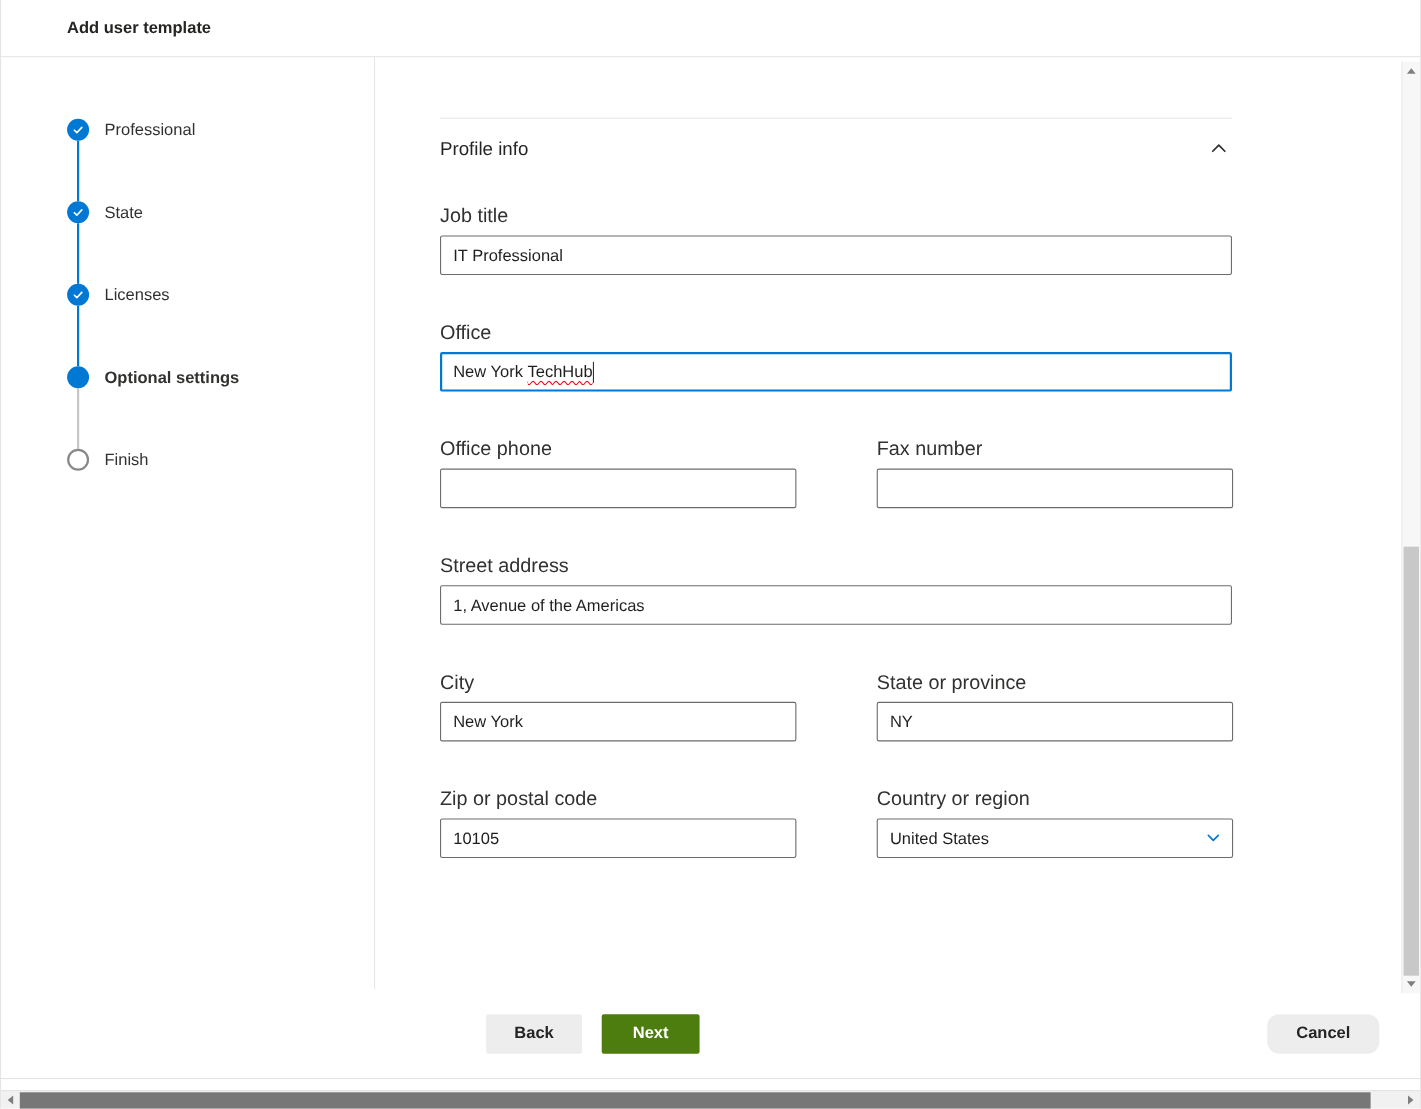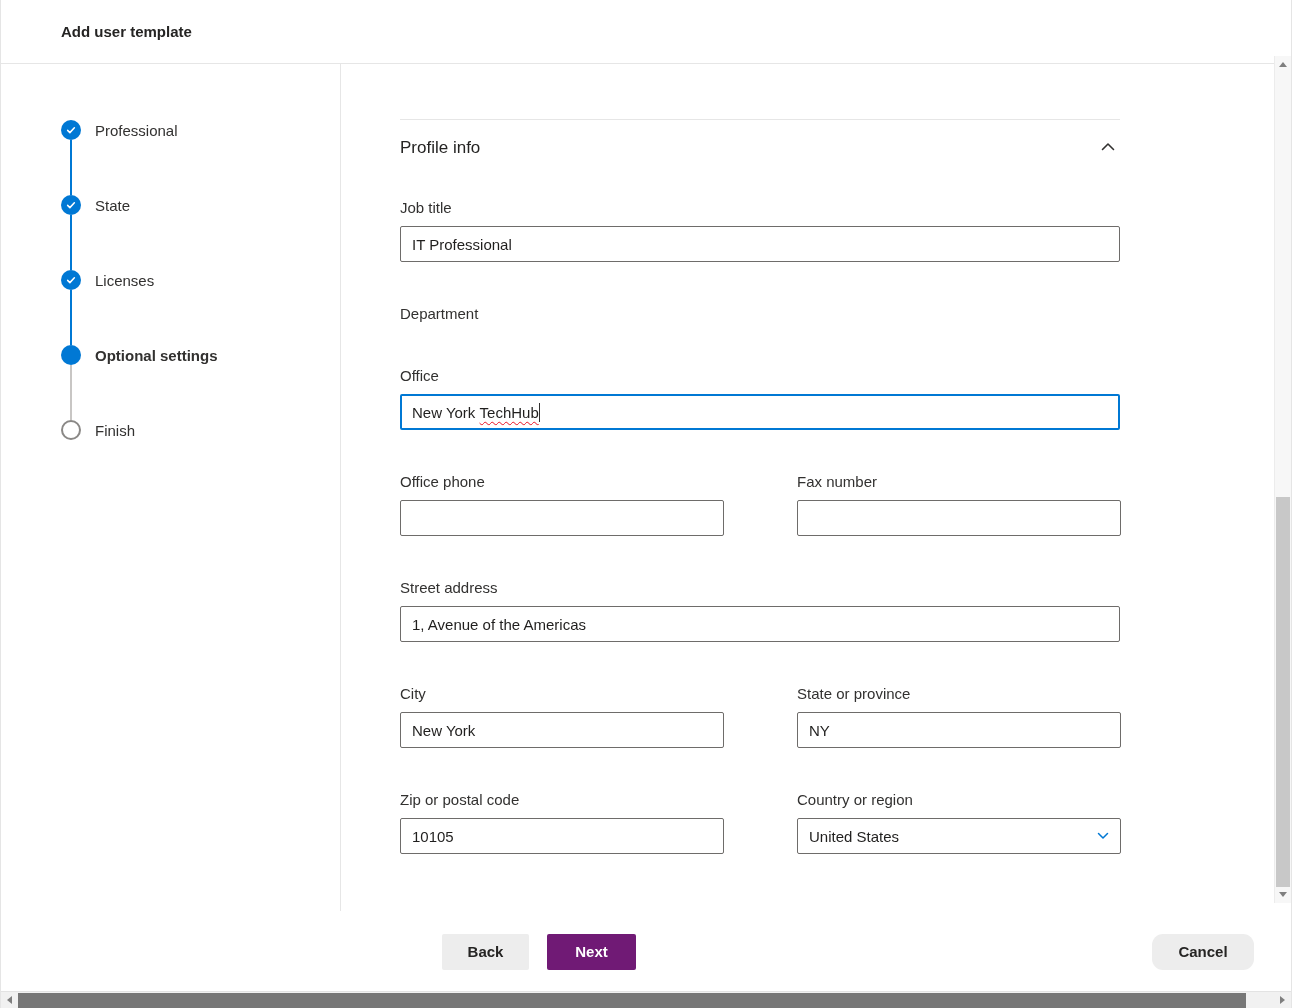"Add user template" .hdr { height: 64px -> 52px }
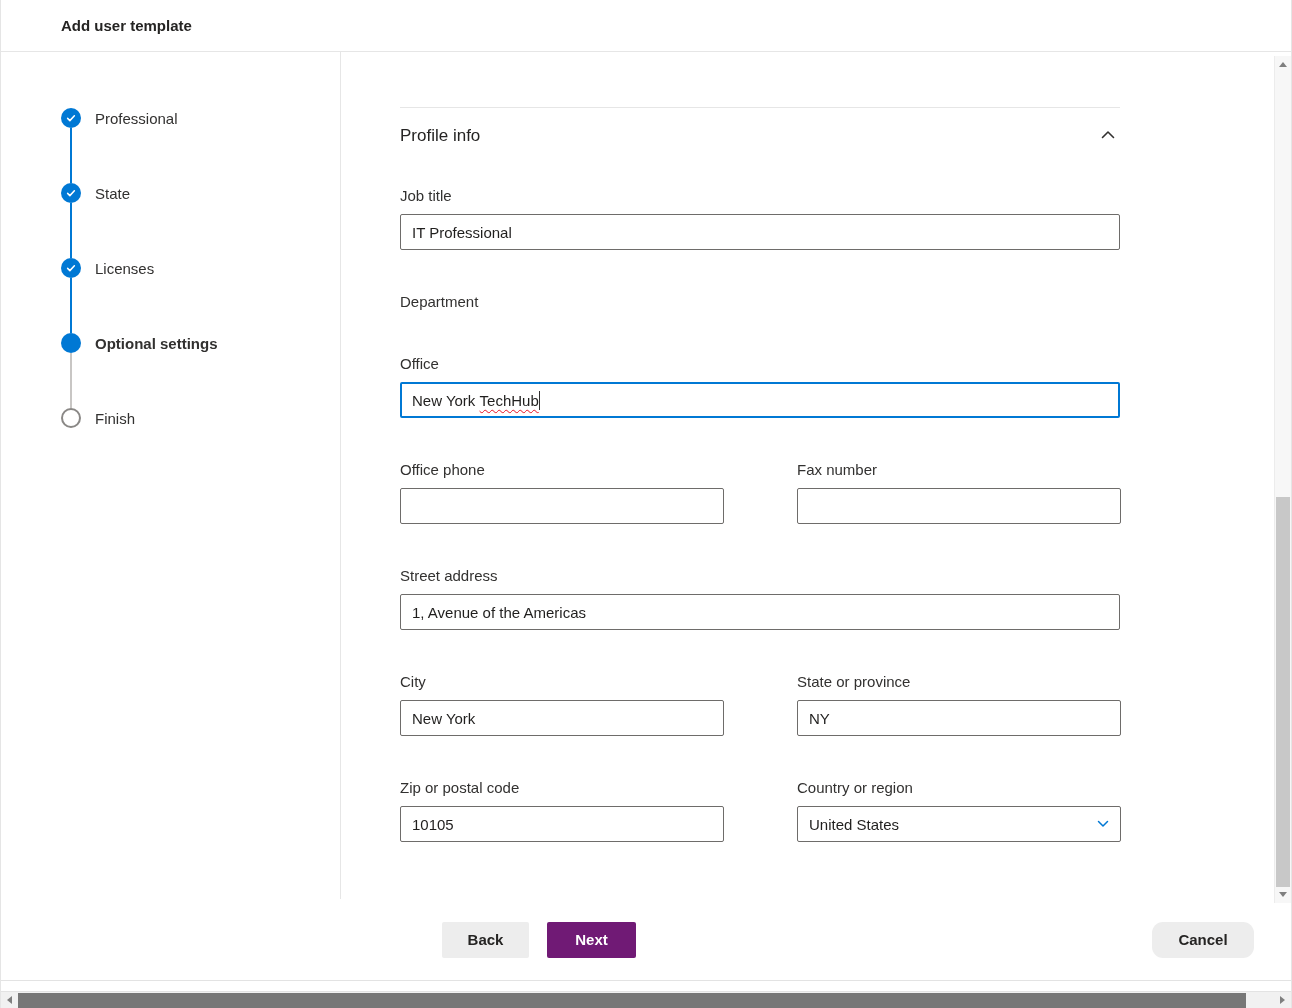"Job title" .lbl { font-size: 15px -> 18px }
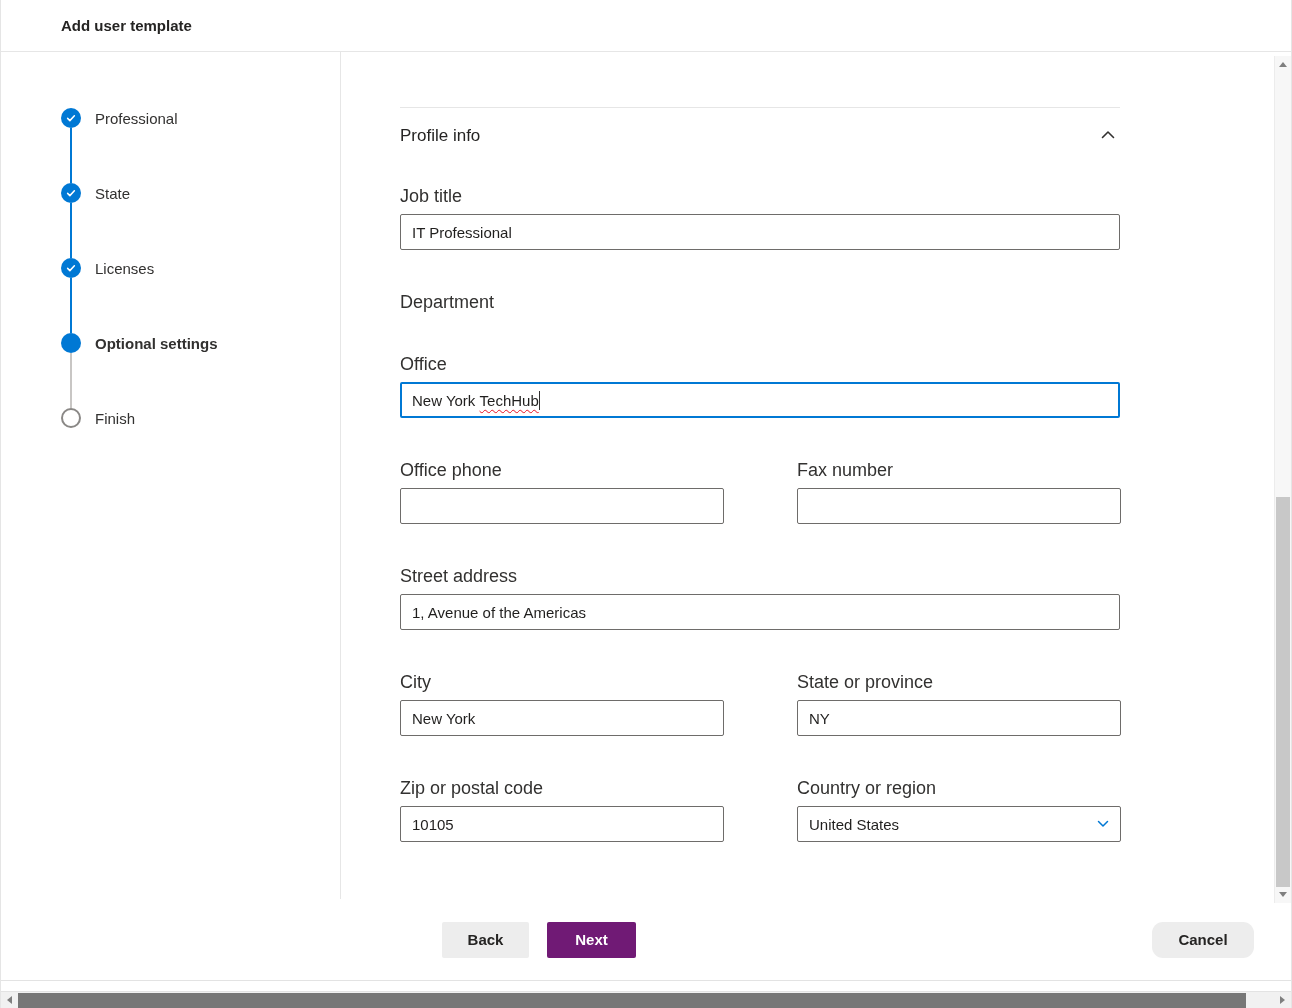"Department" label.lbl { html: <label>Department</label> -> none }
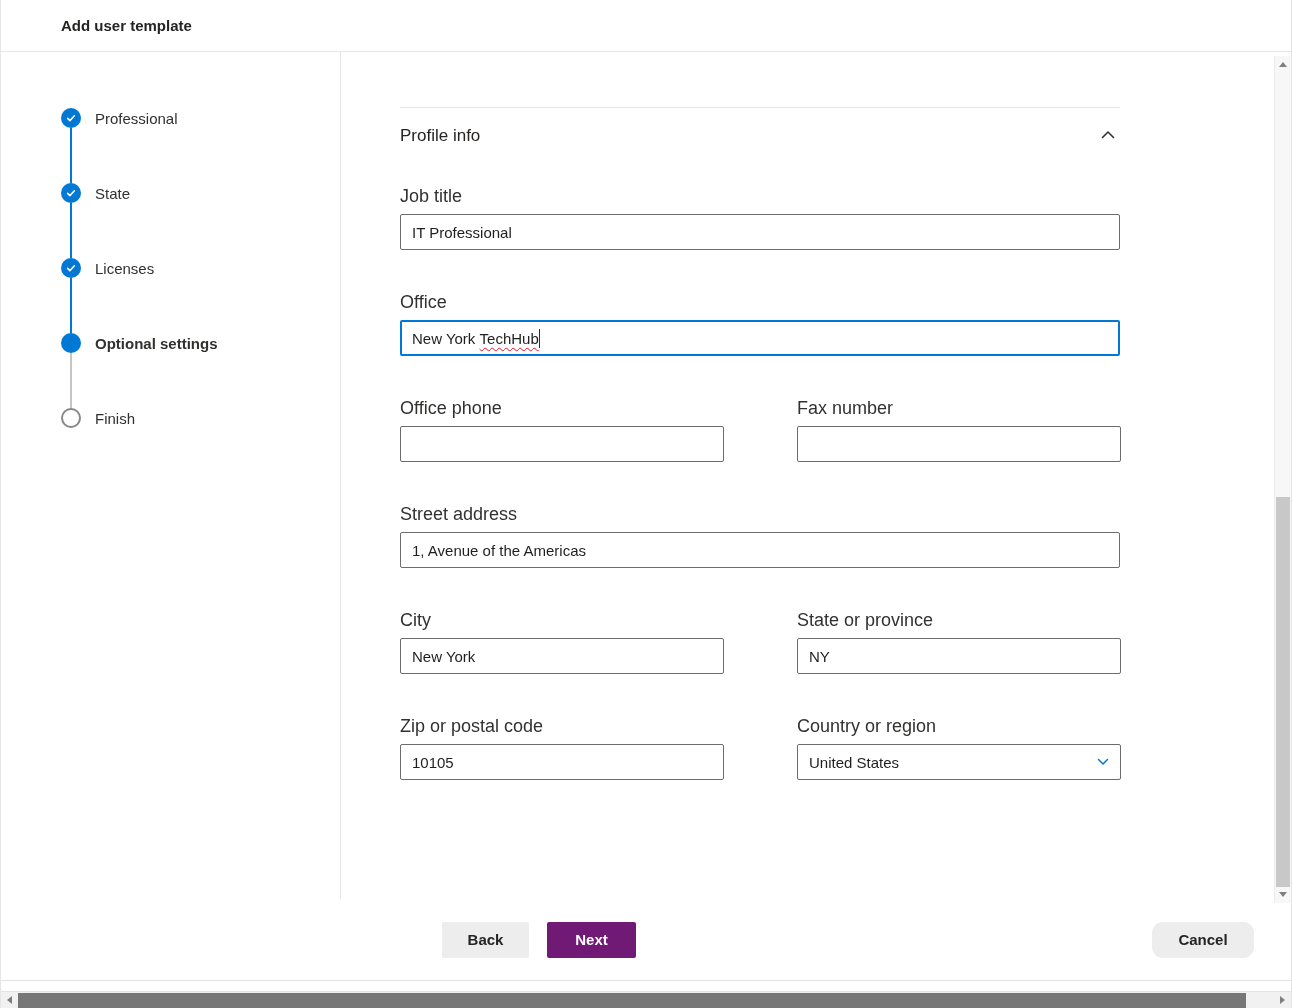"Next" .btn-primary { background: #701a75 -> #4d7c0f }
